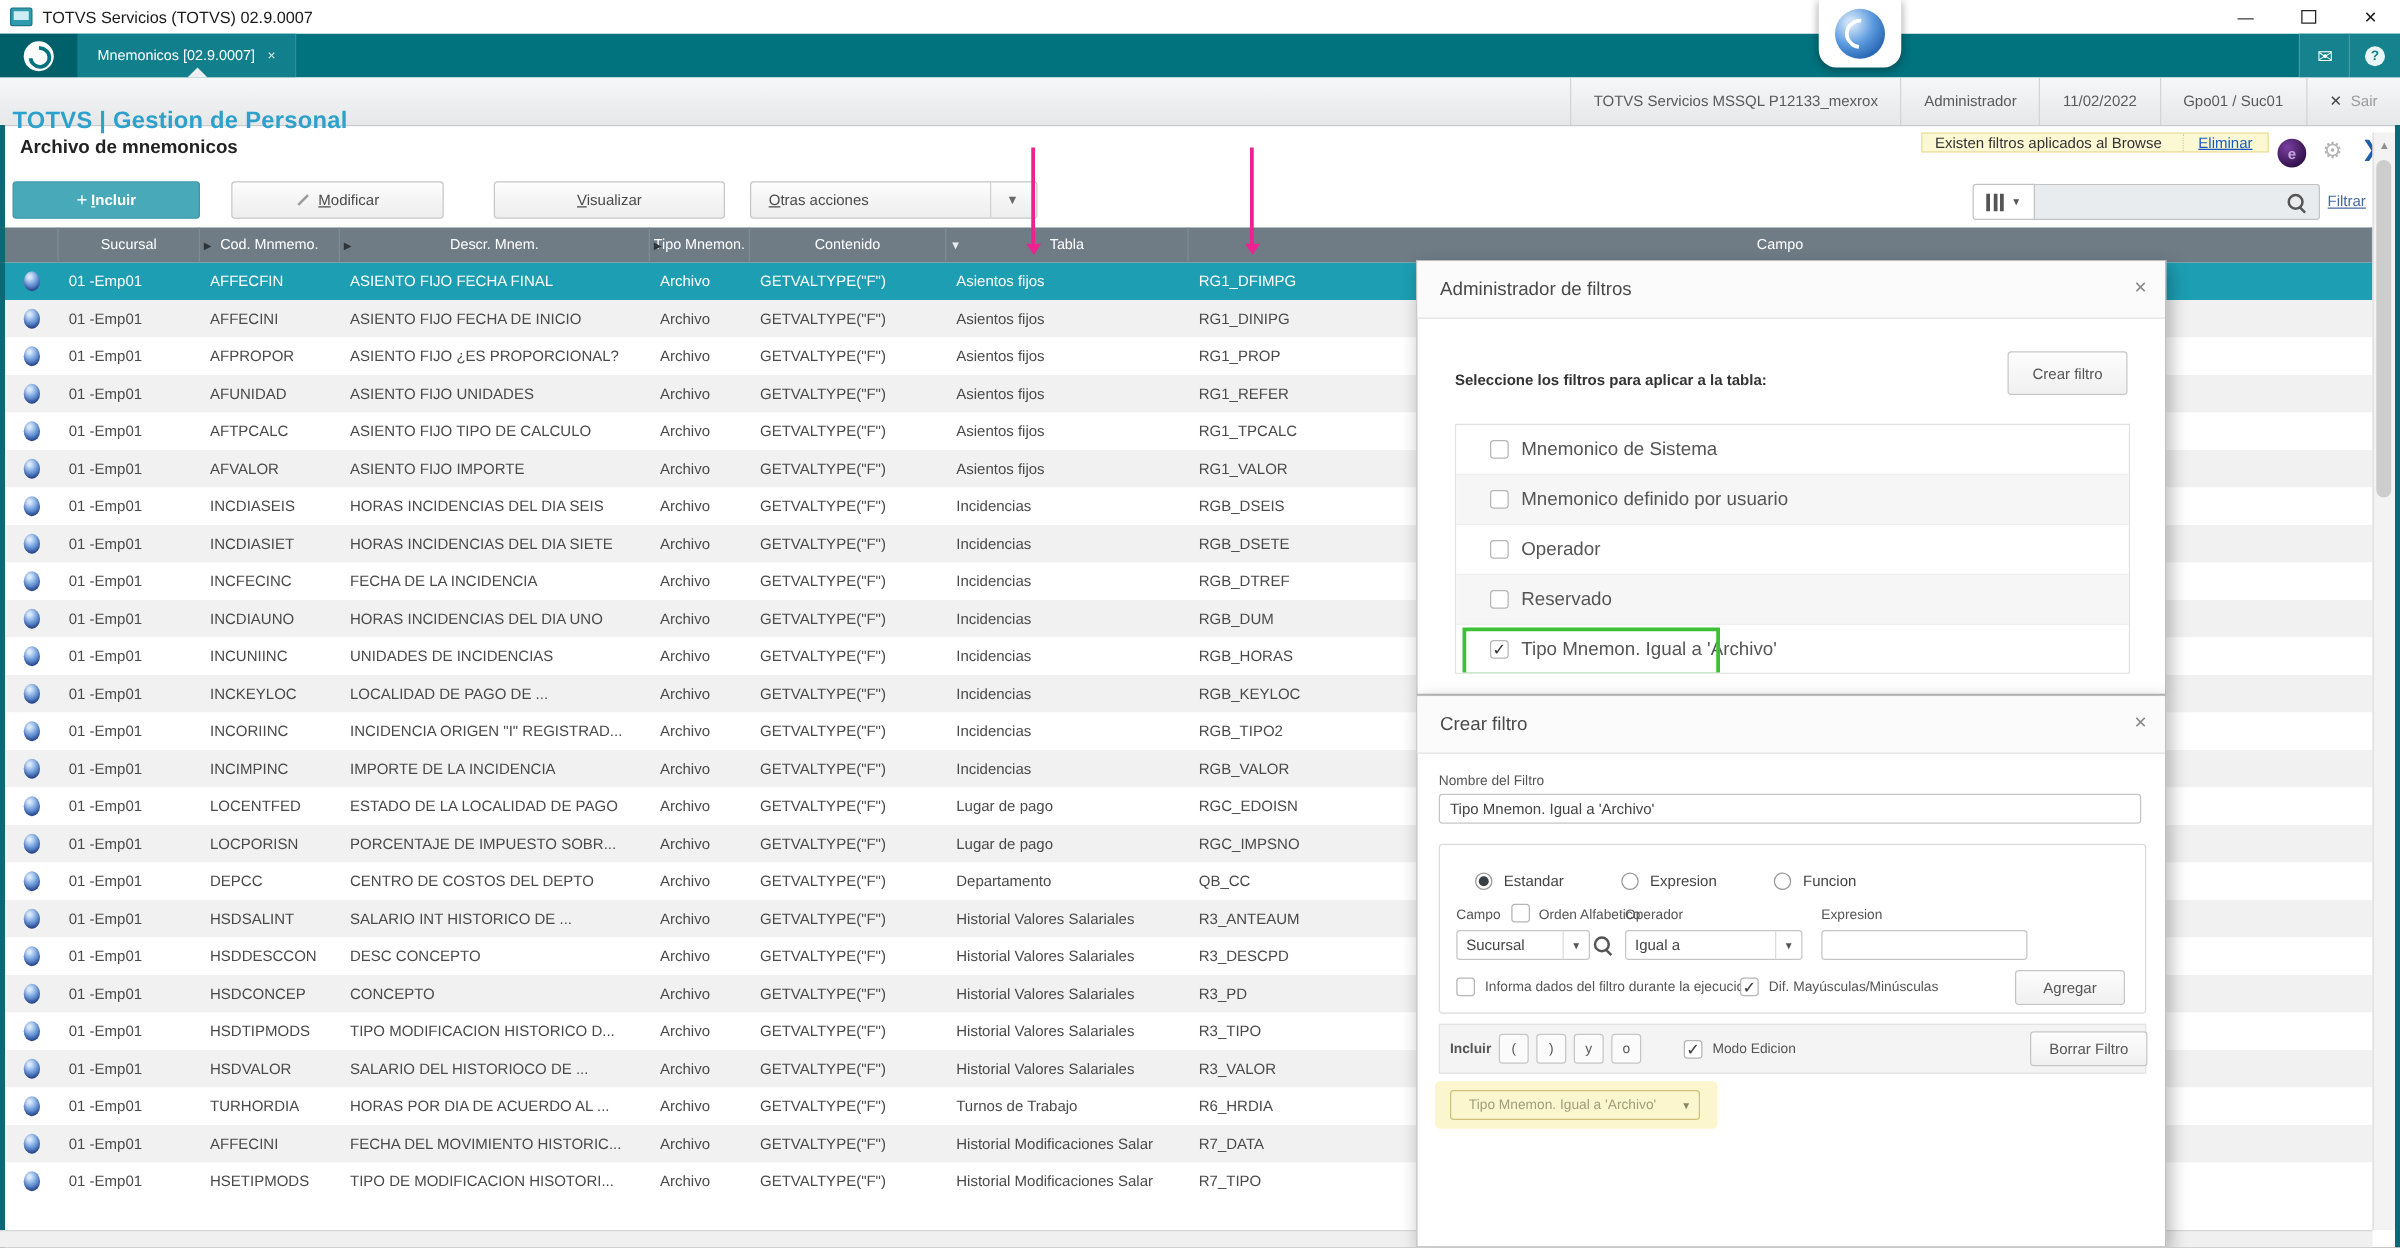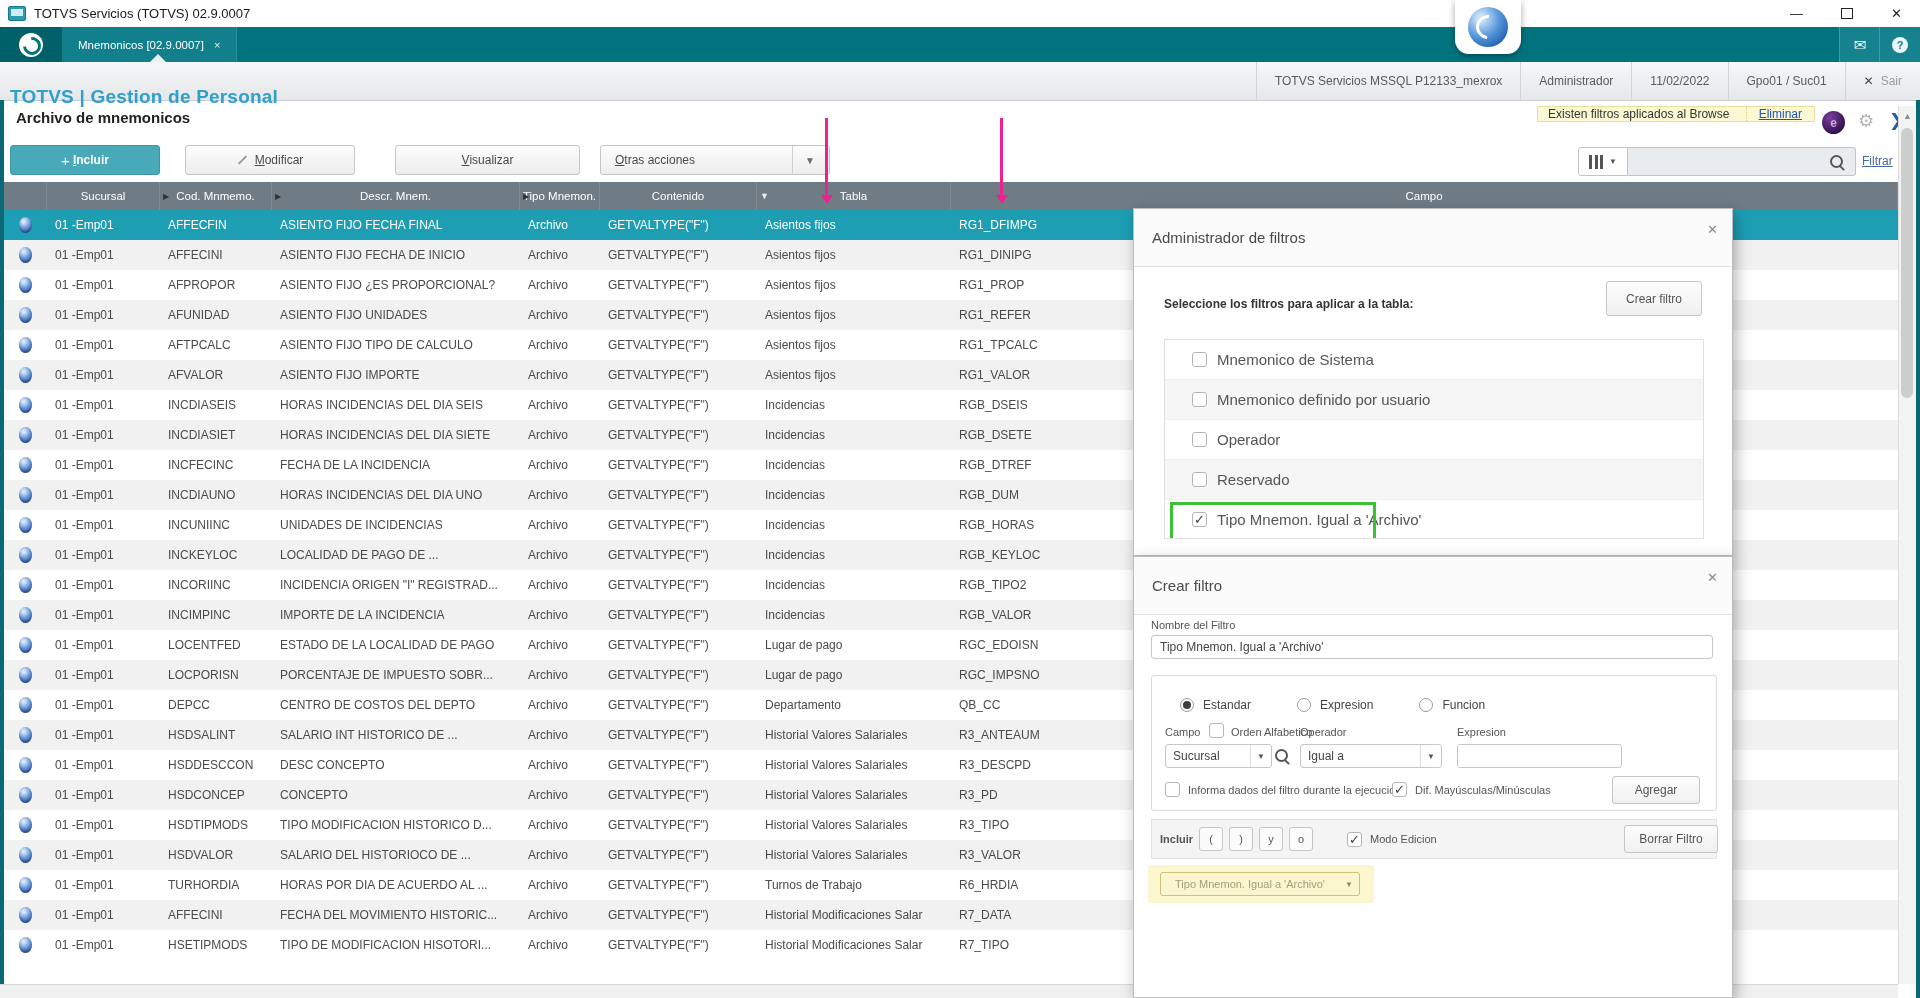"Administrador de filtros" .dlg-titlebar { height: 58px -> 46px }
